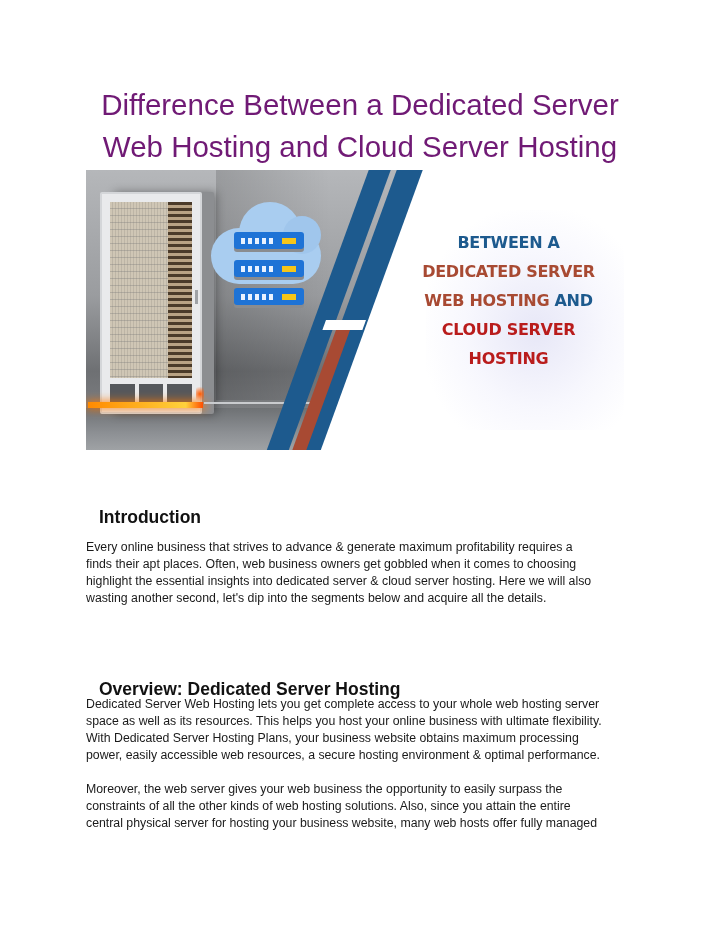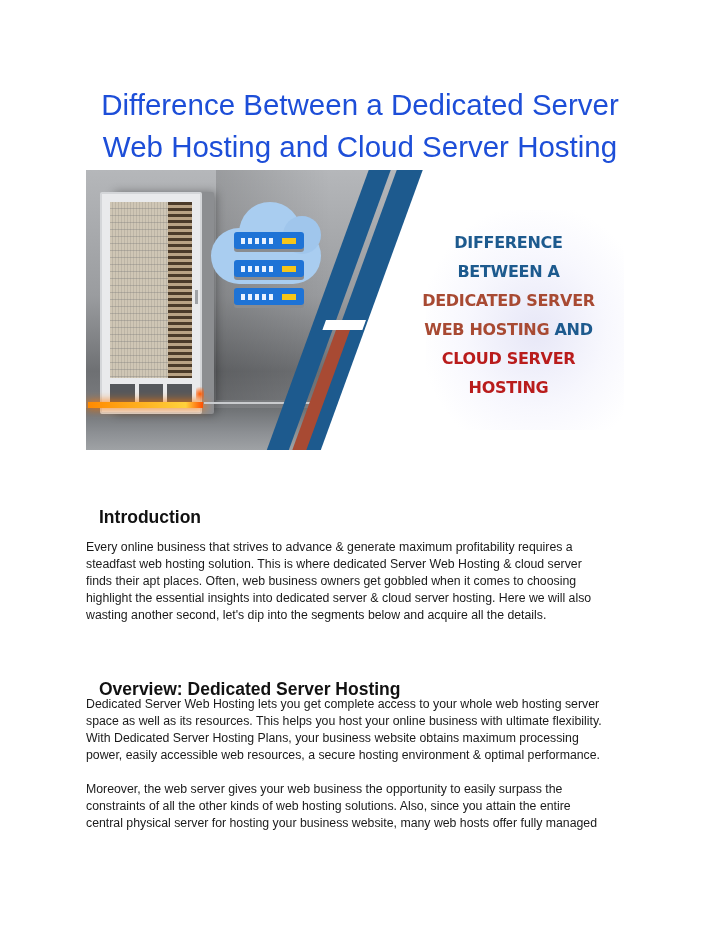"Difference Between a Dedicated Server" .doc-title { color: #1d4ed8 -> #701a75 }
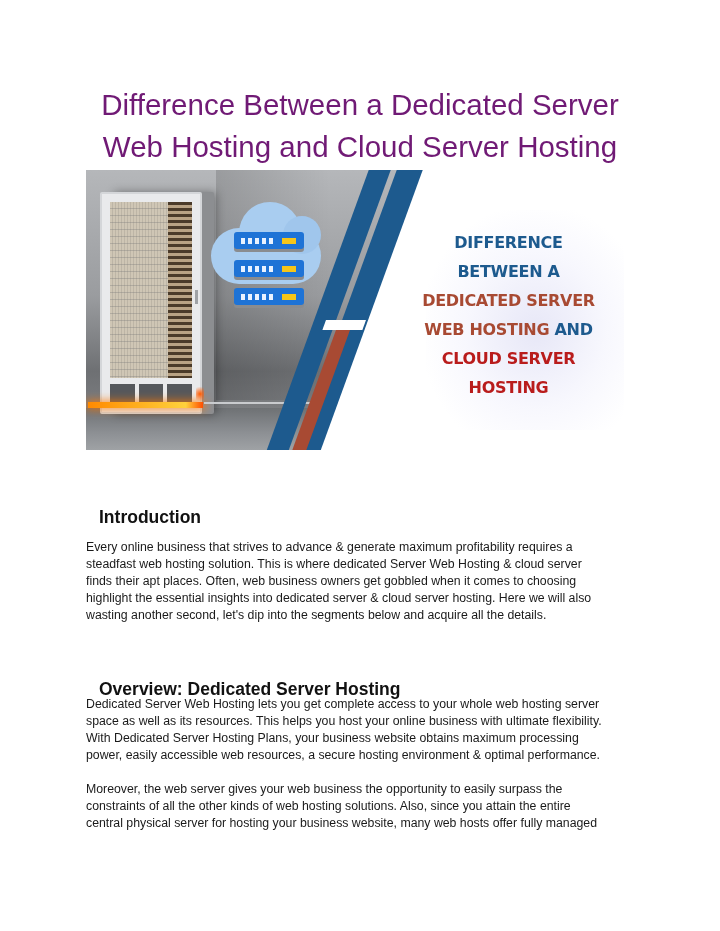"DIFFERENCE" span.line { html: <span>DIFFERENCE</span> -> none }
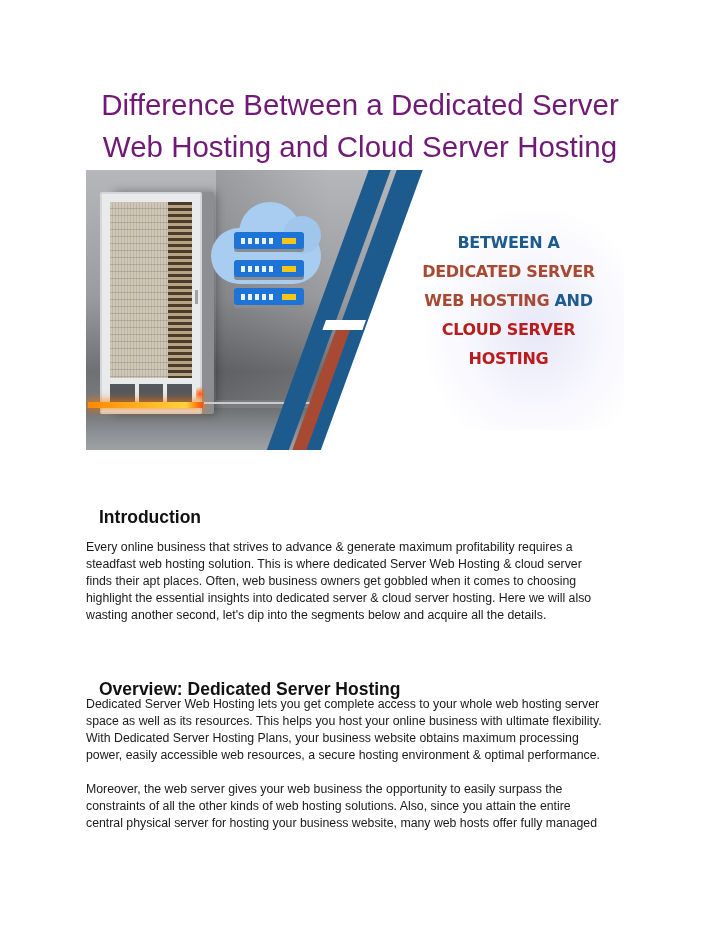"steadfast web hosting solution. This" span.line { html: <span>steadfast web hosting solution. This is where dedicated Server Web Hosting &amp; cloud server</span> -> none }
